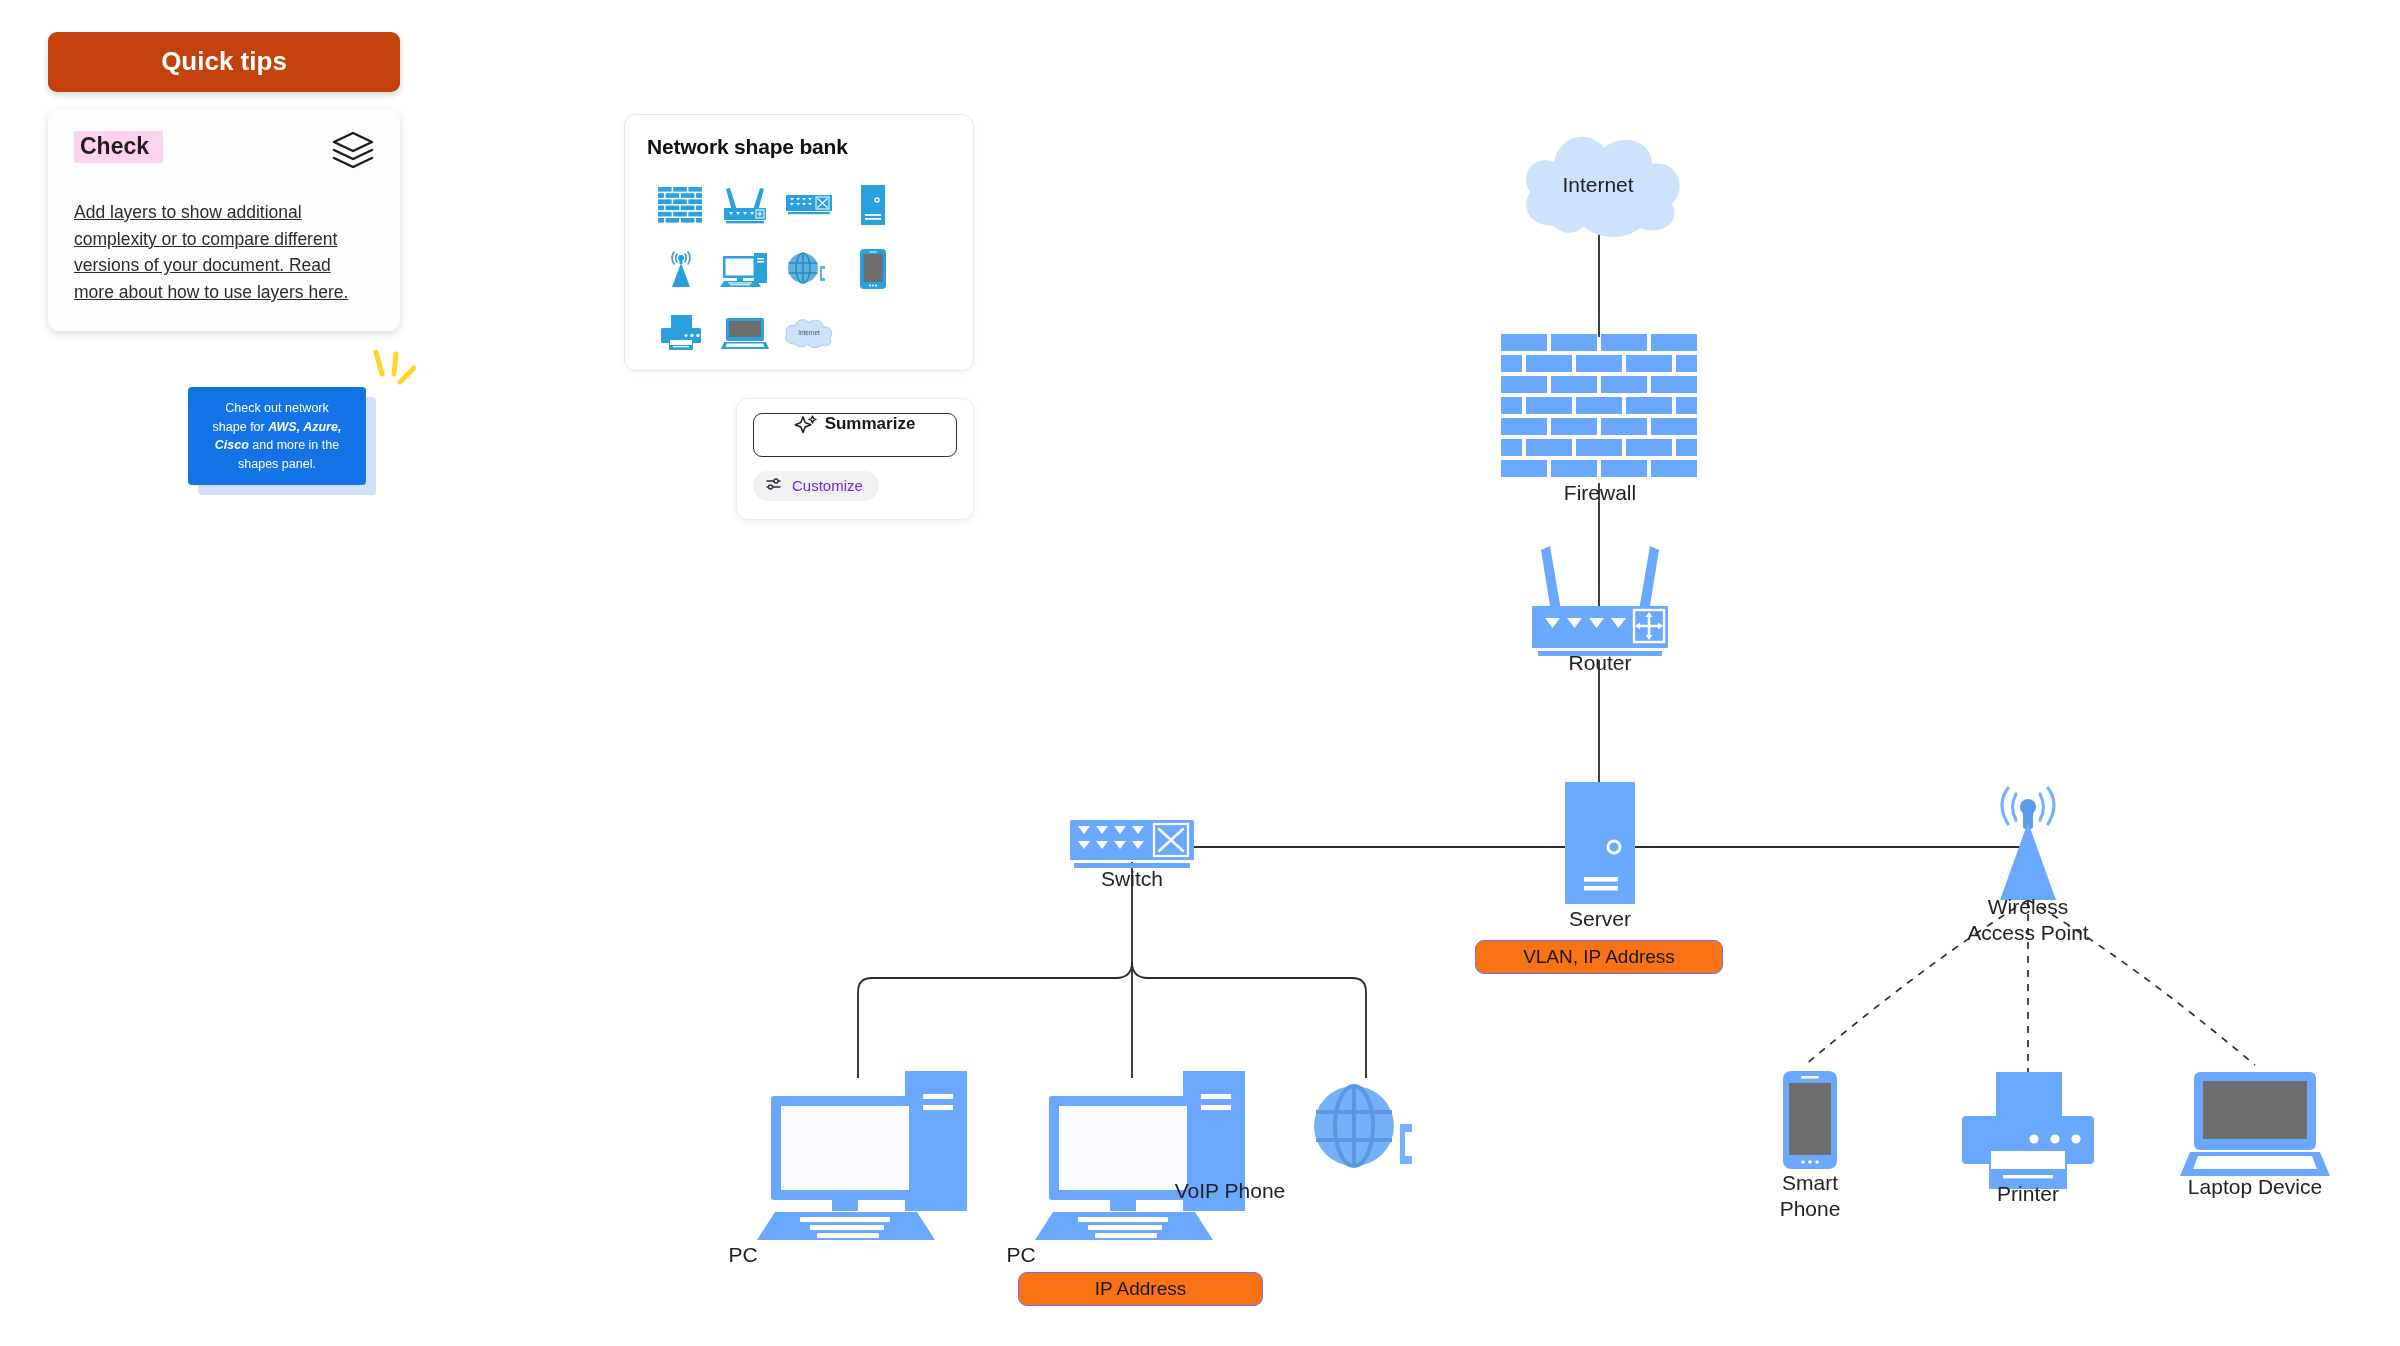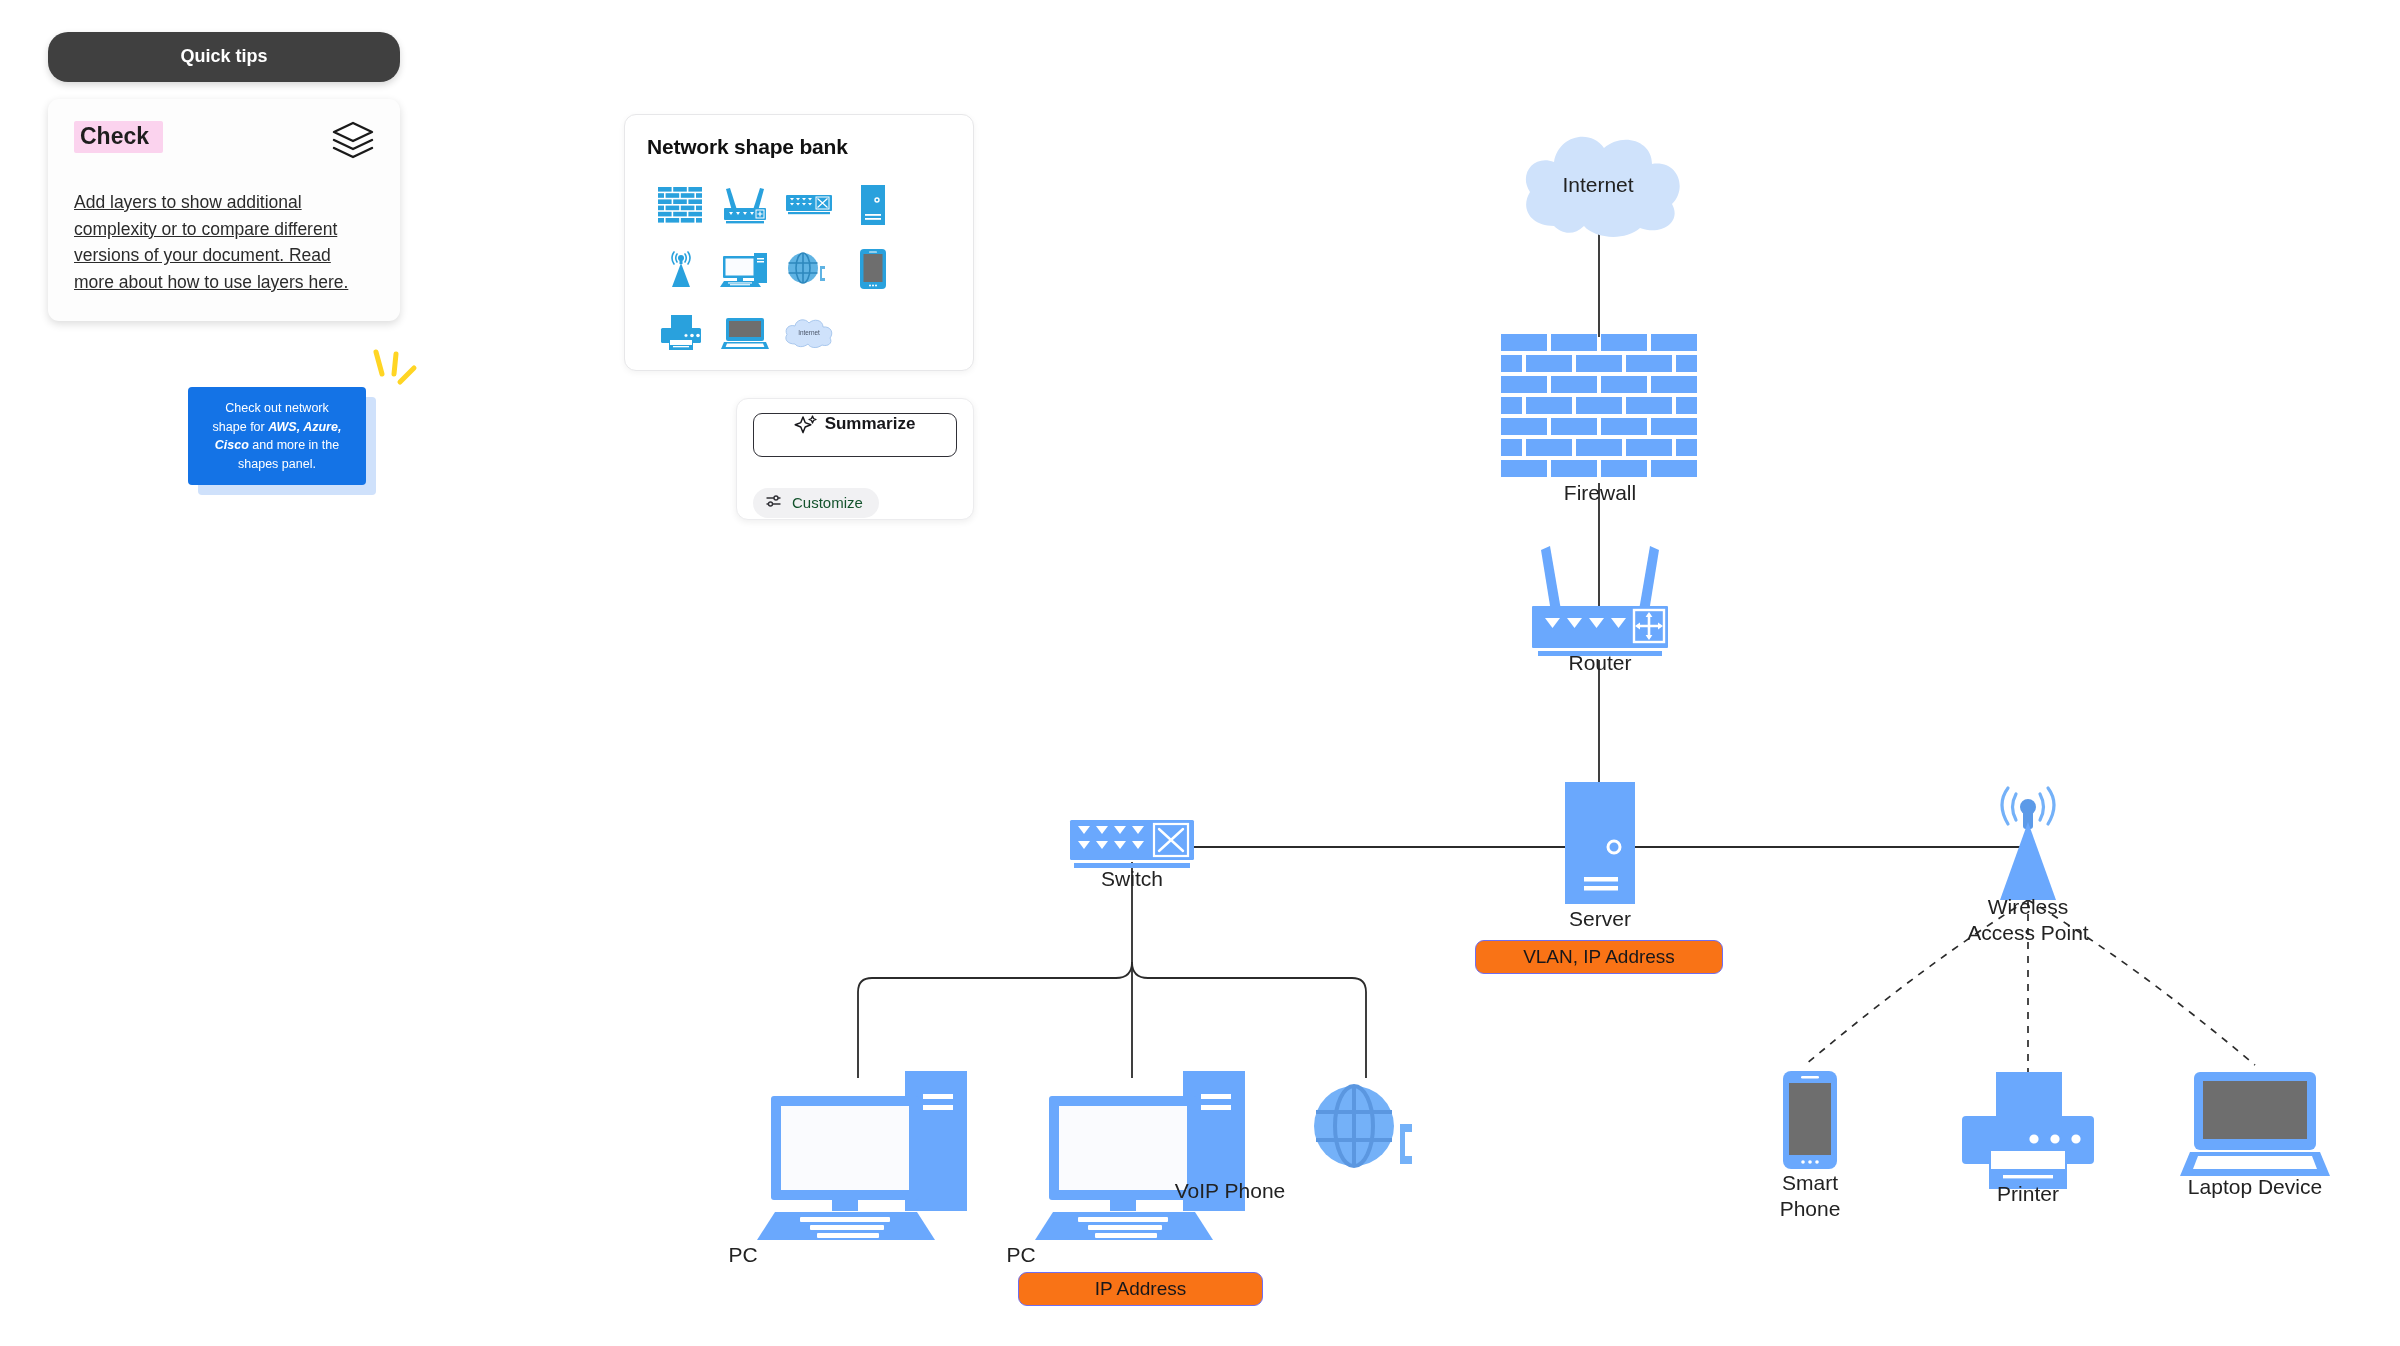"Quick tips" .qt-header { background: #404040 -> #c2410c; border-radius: 20px -> 9px; font-size: 18px -> 26px }
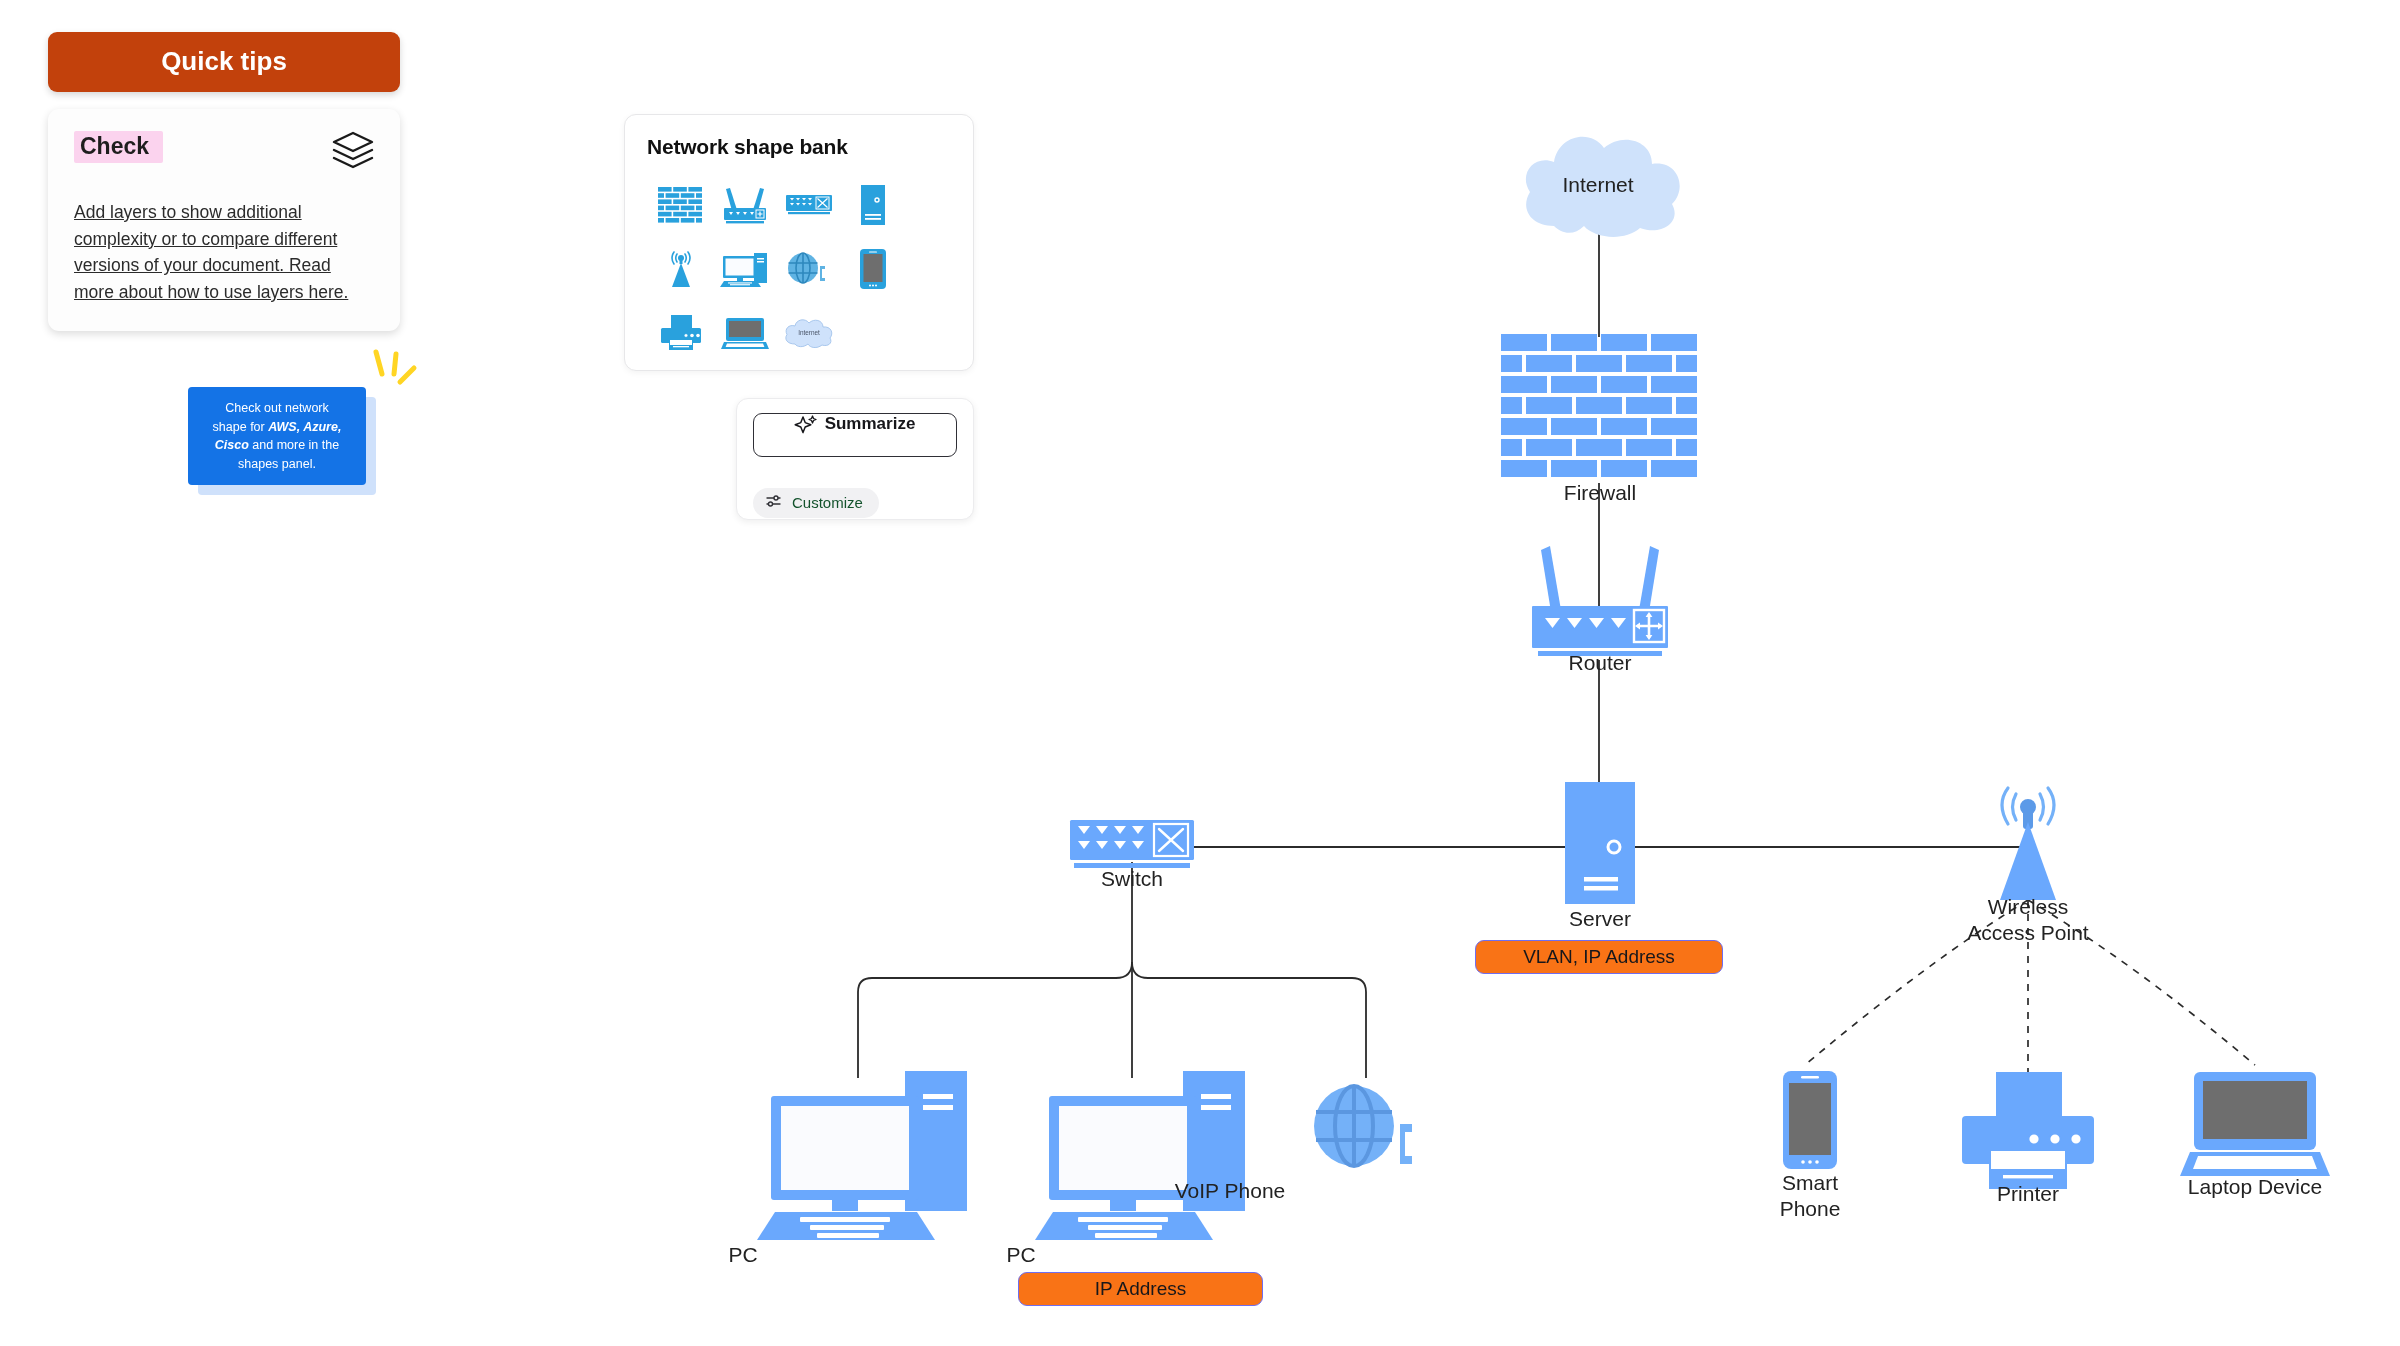"Customize" .customize-pill { color: #14532d -> #6d28d9; margin-top: 31px -> 14px }
